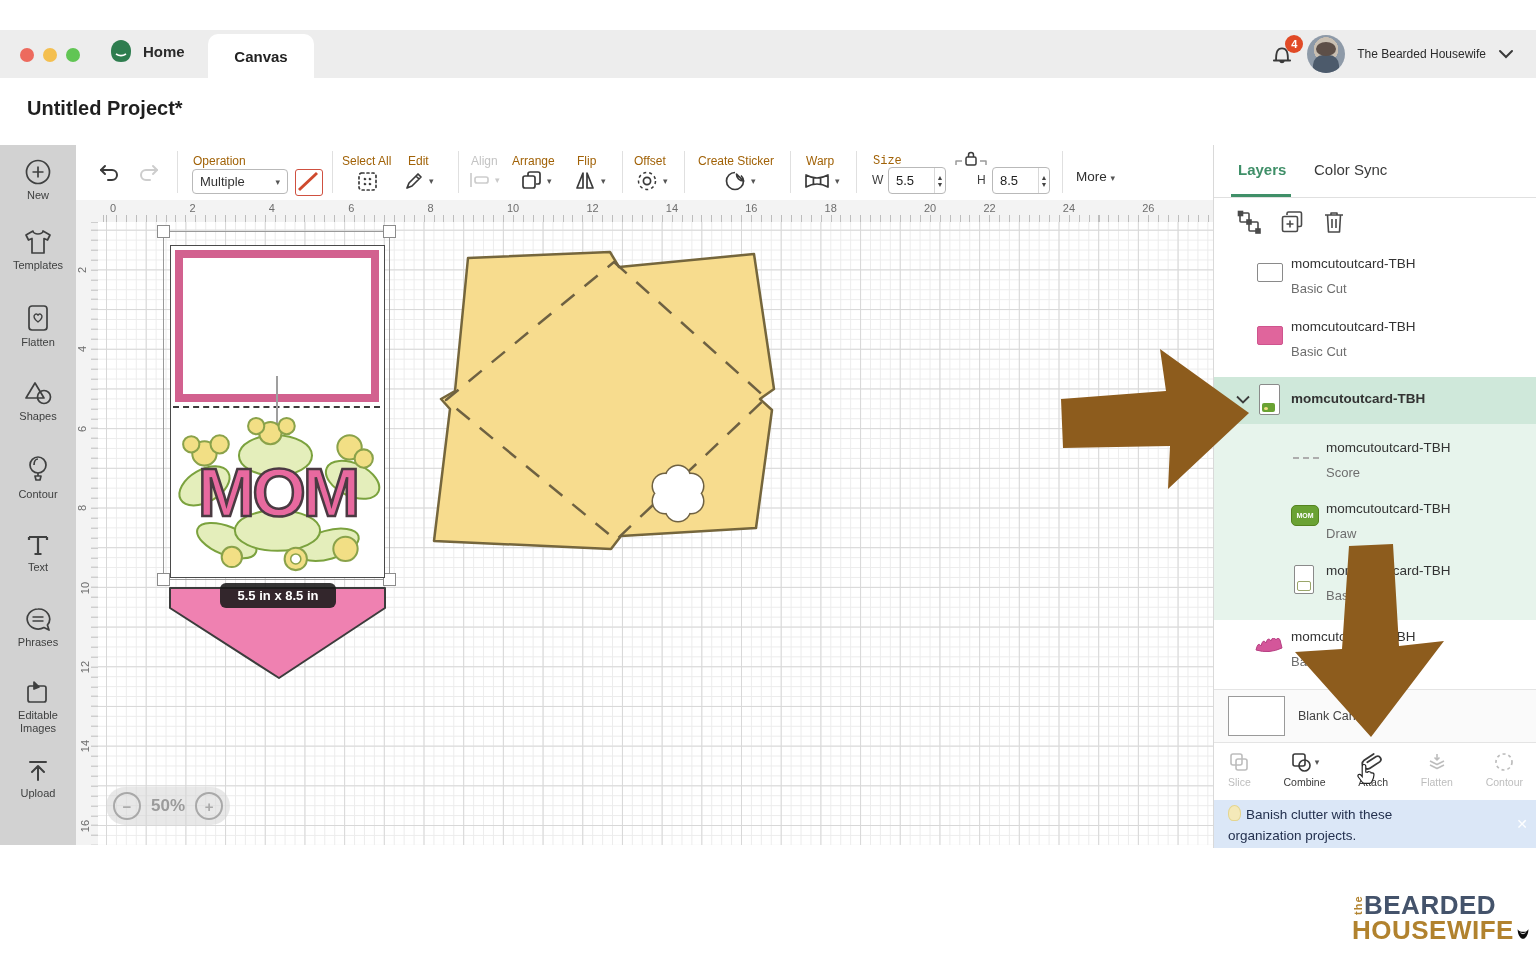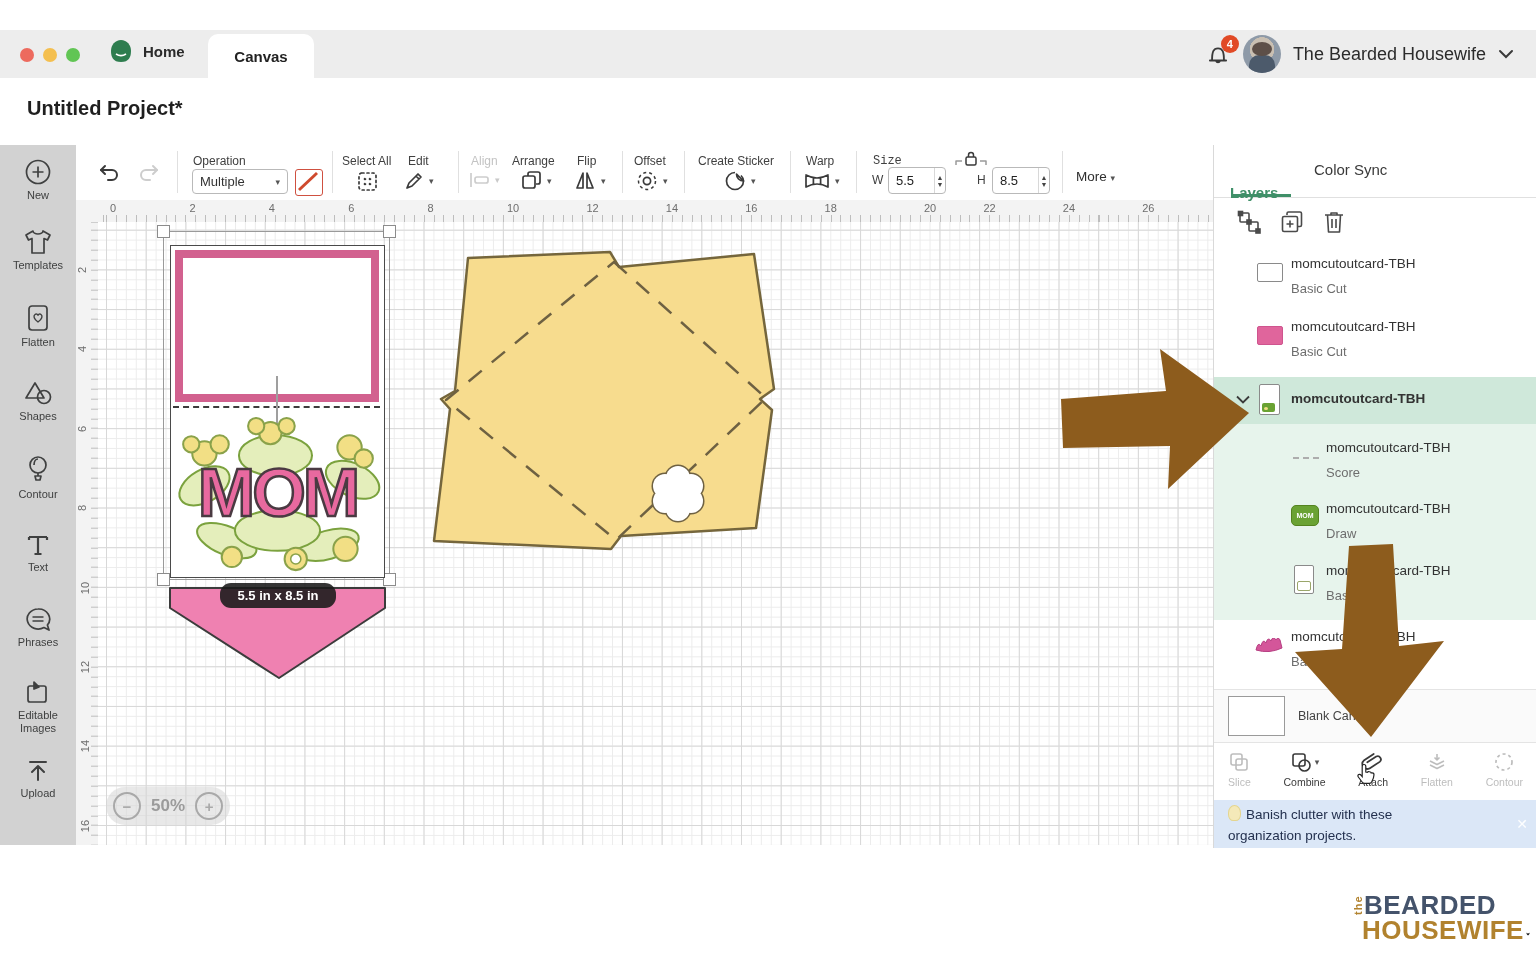"The Bearded Housewife" .acct-name { font-size: 18px -> 12px }
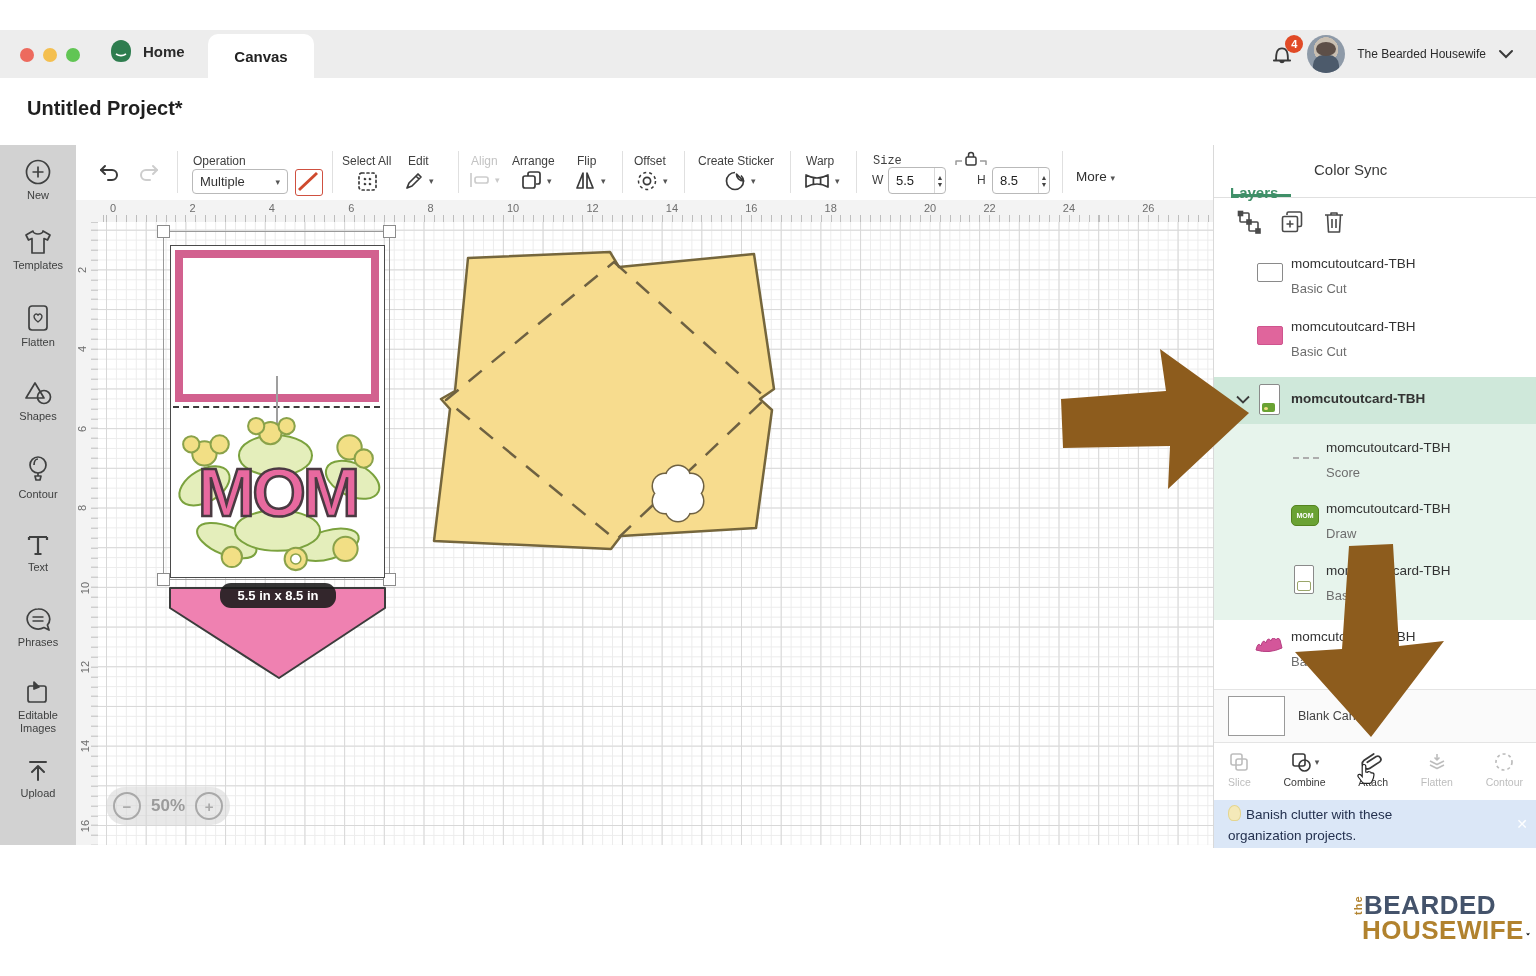"Operation" .tb-label { color: #404040 -> #a16207 }
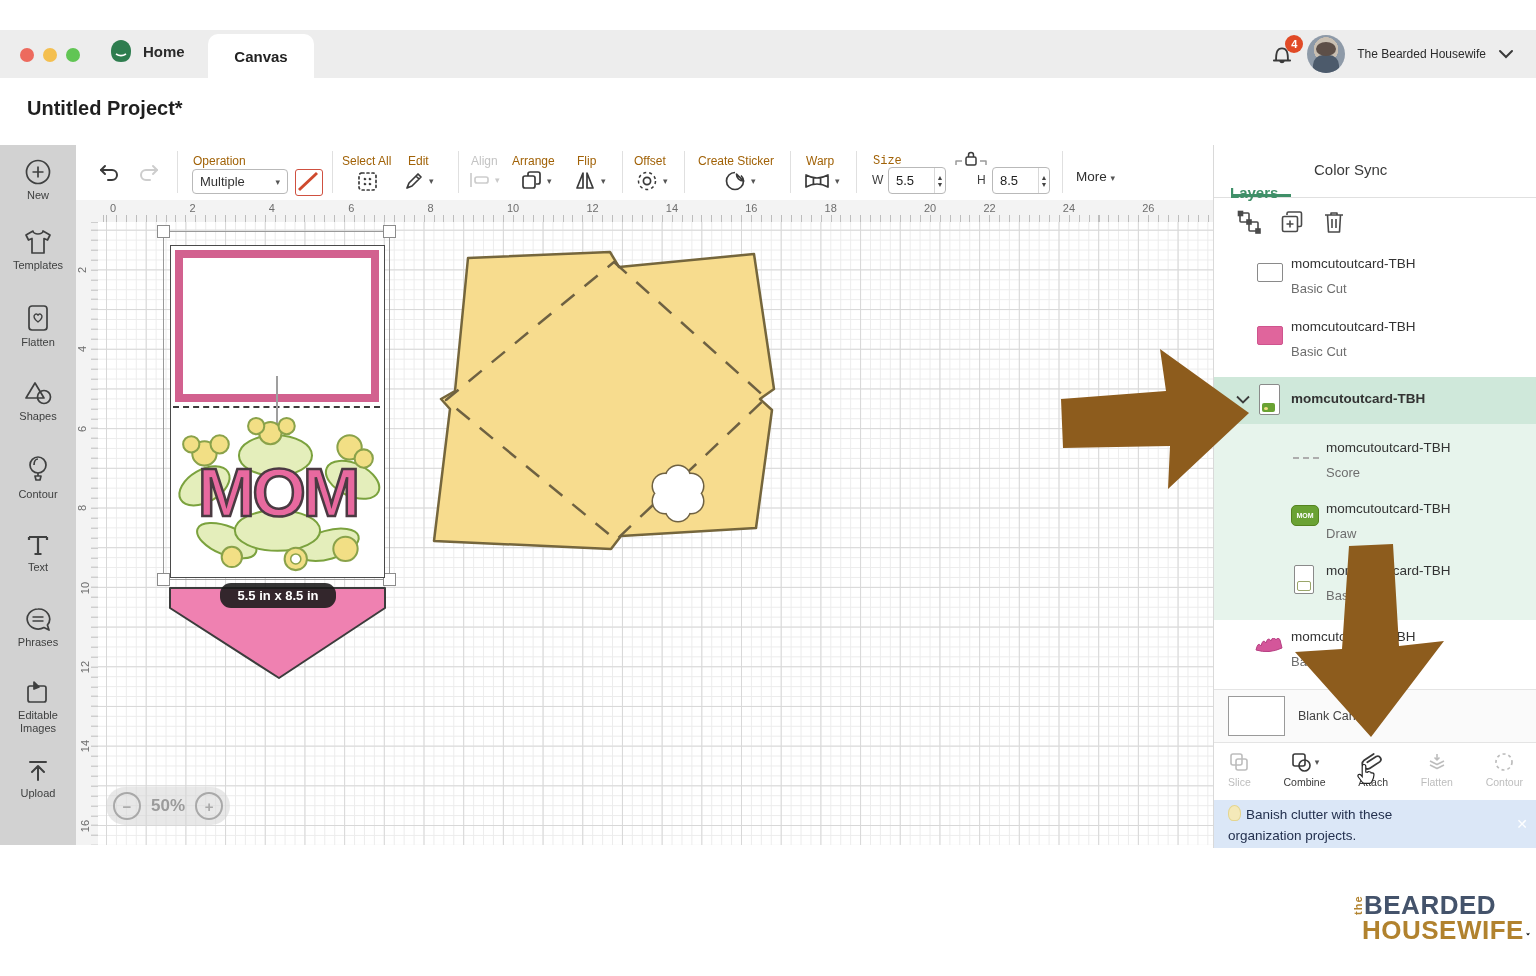"Layers" span.ptab { left: 16px -> 24px; margin-top: 23px -> none }
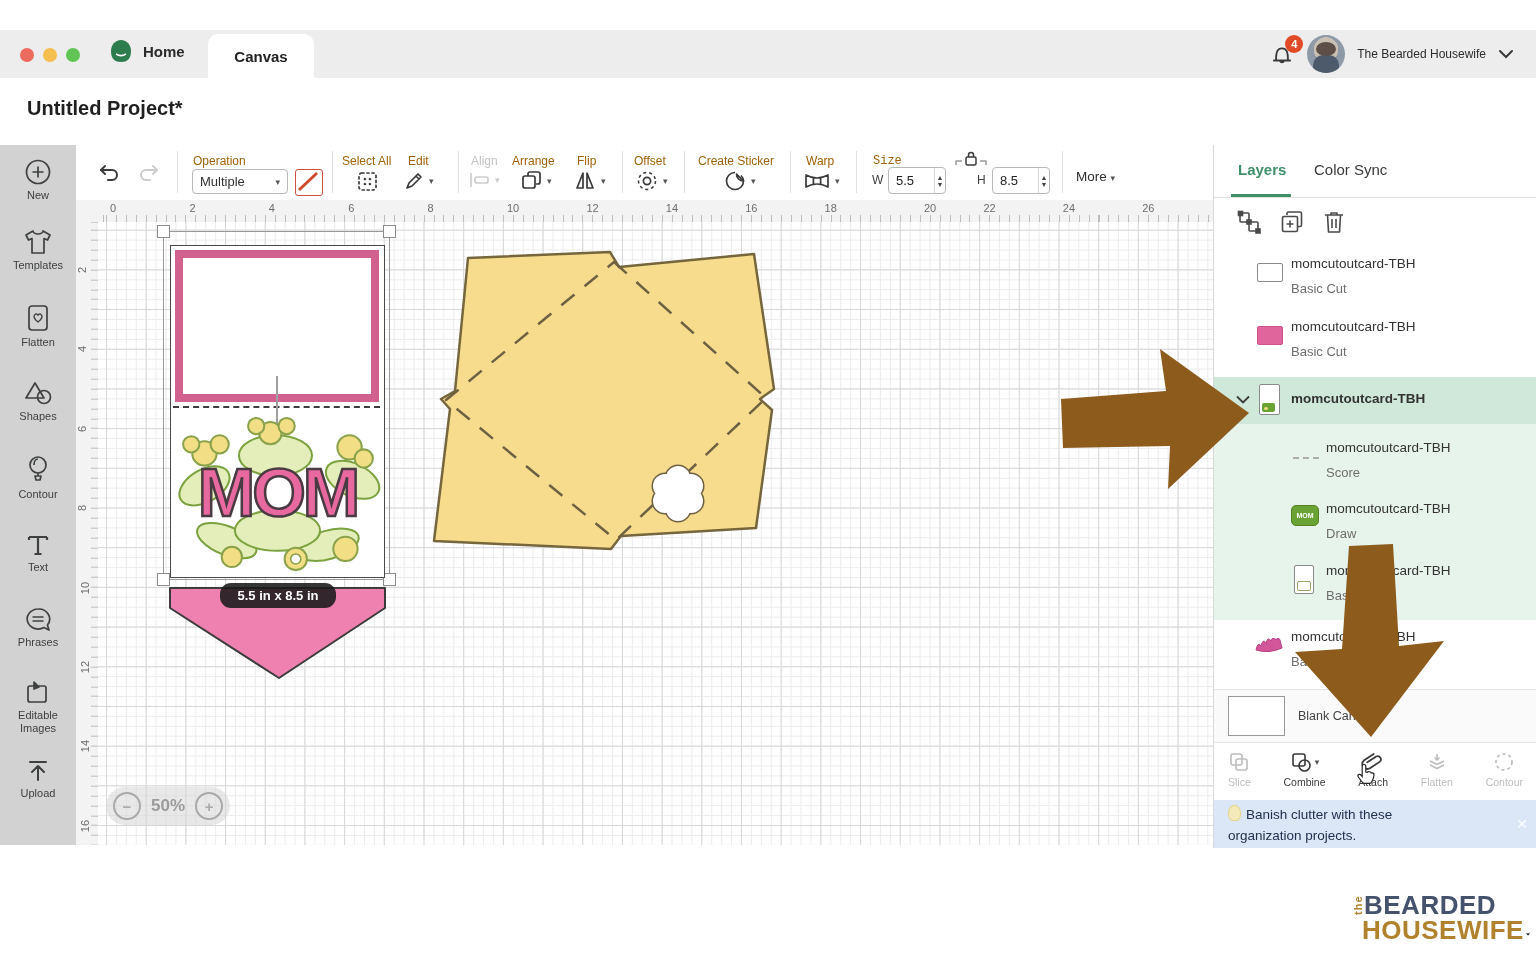"5.5 in x 8.5 in" .size-badge { border-radius: 11px -> 6px }
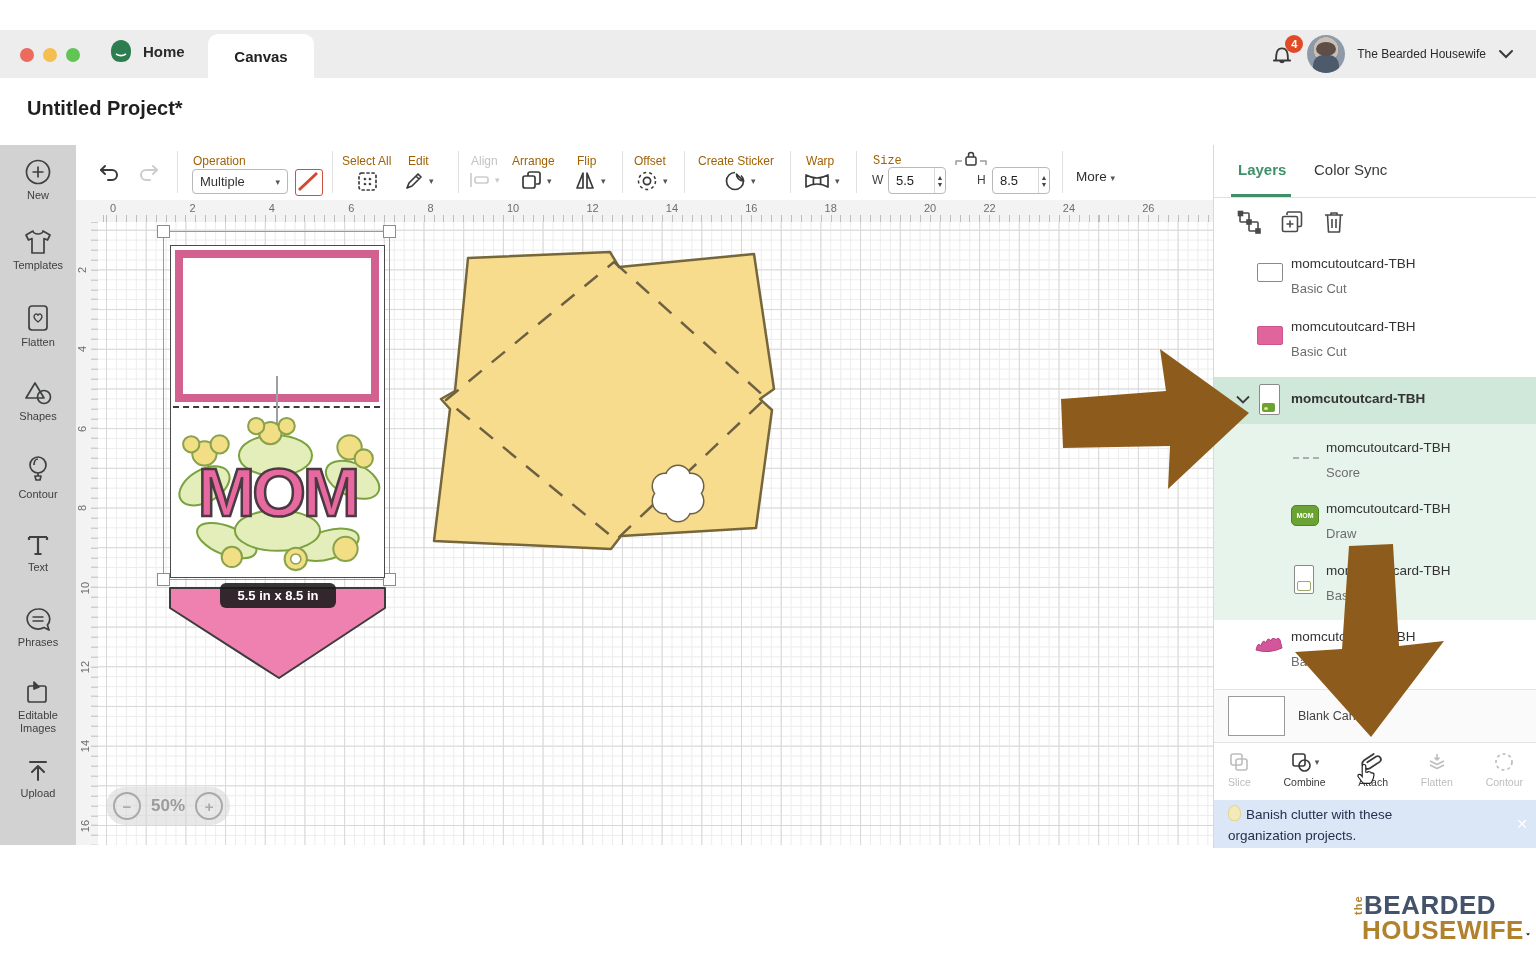"HOUSEWIFE" .logo .b2 { margin-left: 10px -> none }
